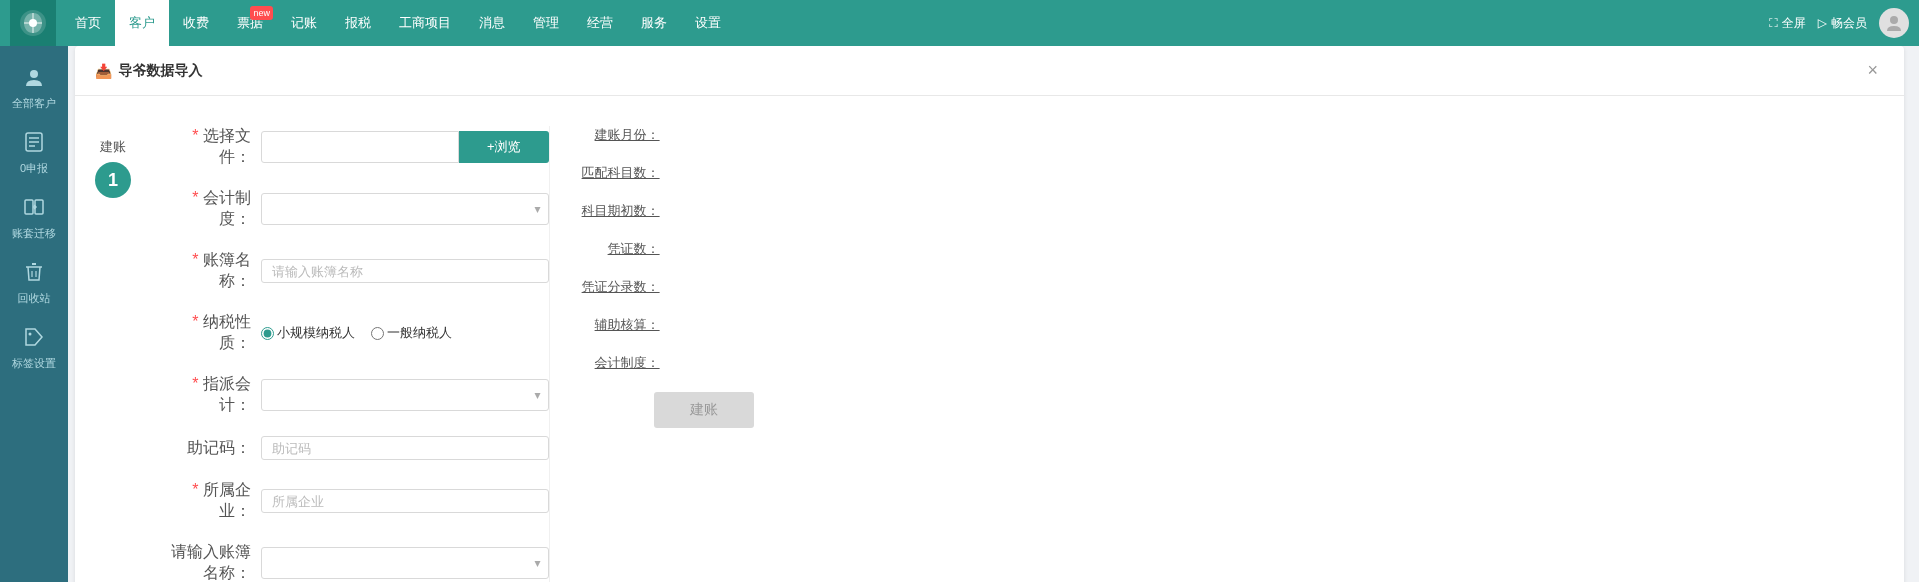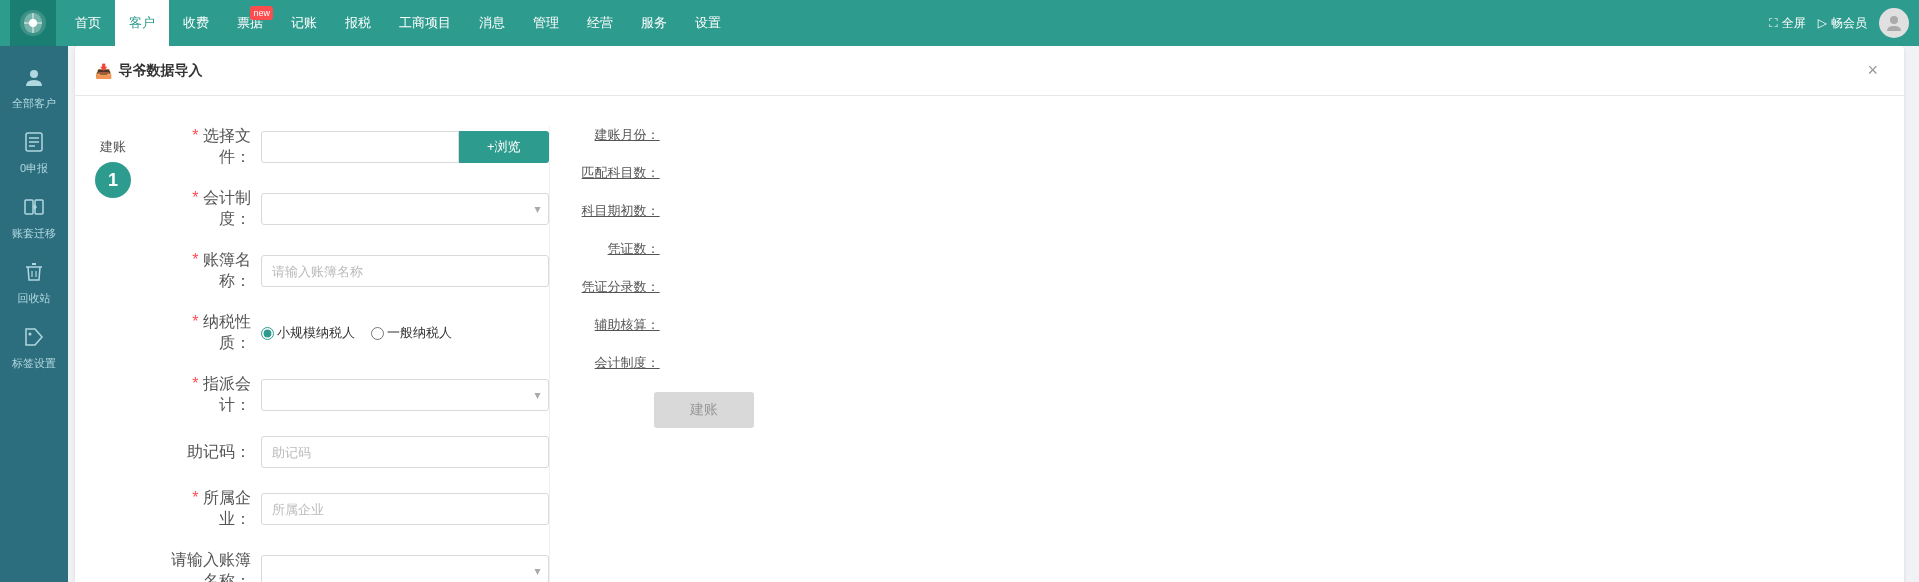"请输入账簿名称" .form-input { height: 32px -> 24px }
